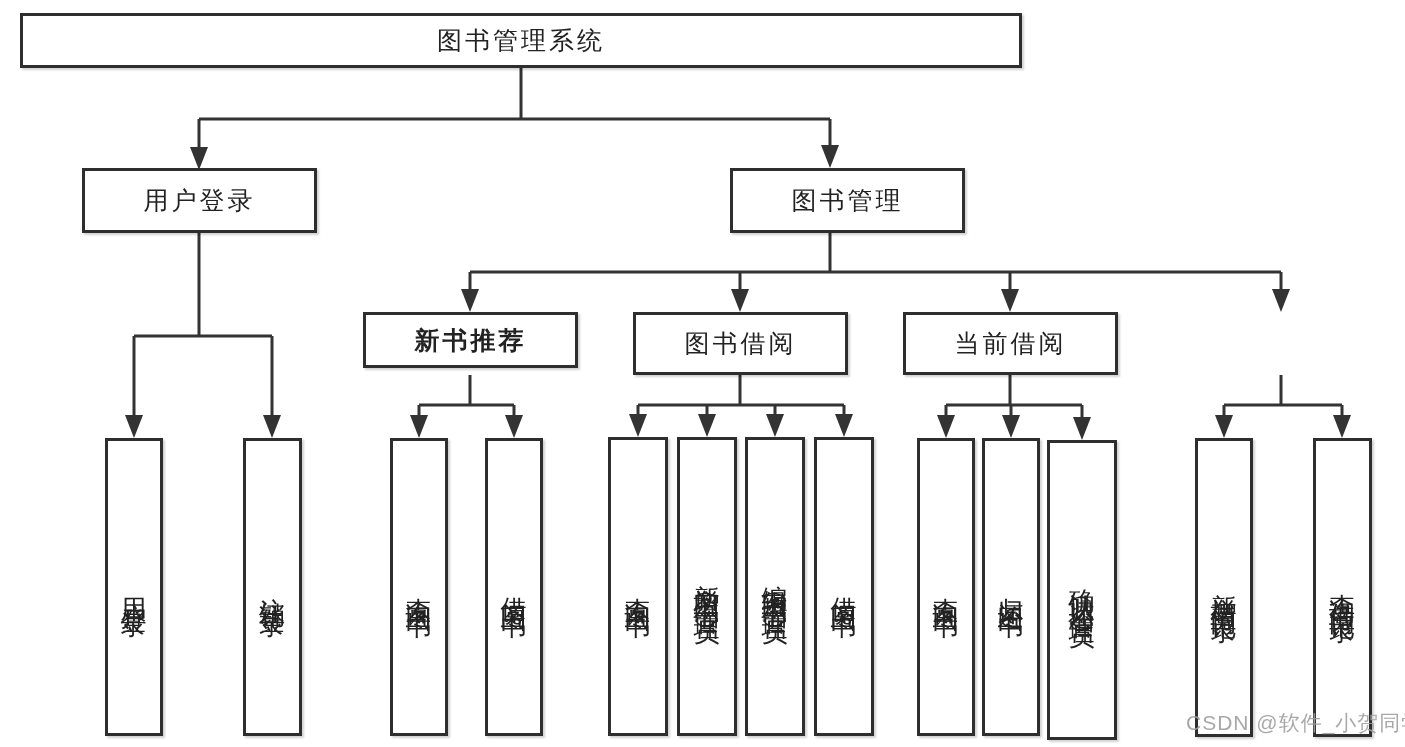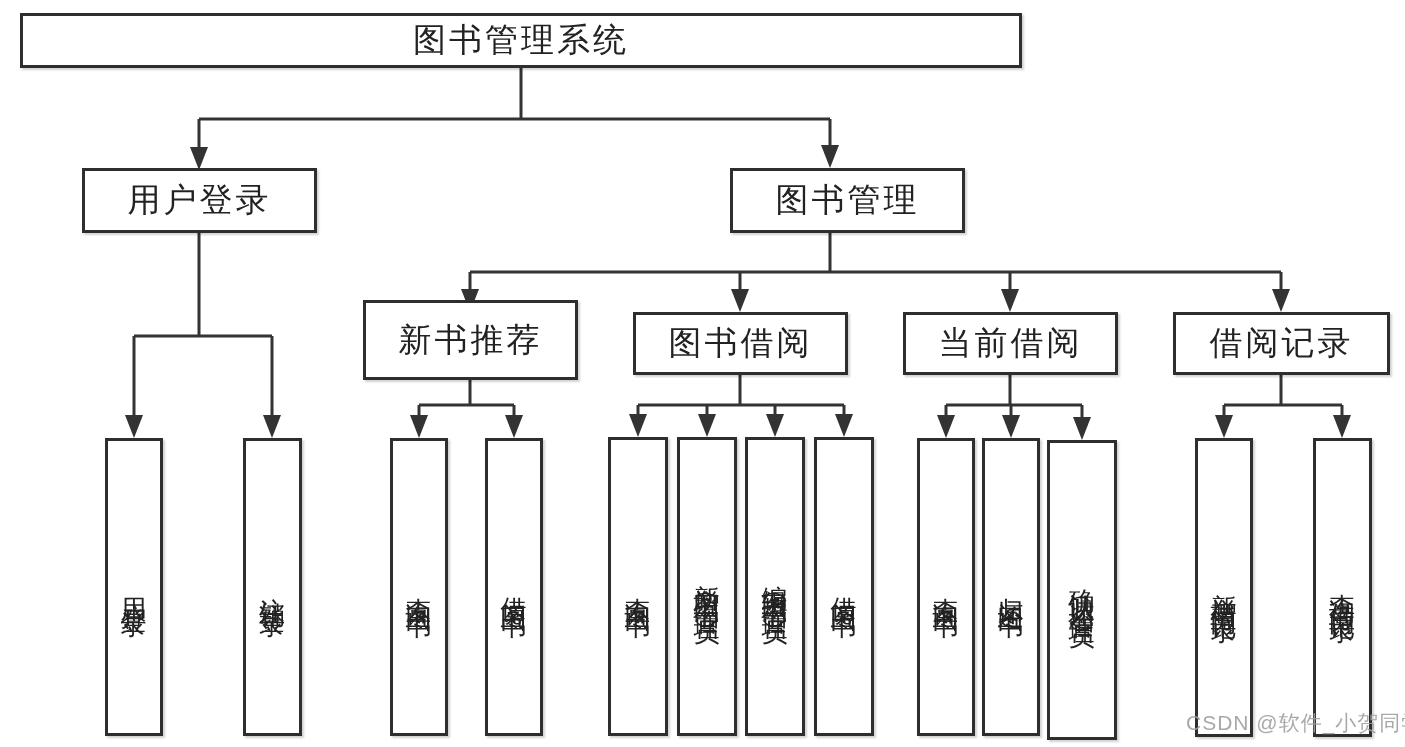"图书管理系统" .hnode { font-size: 33px -> 25px }
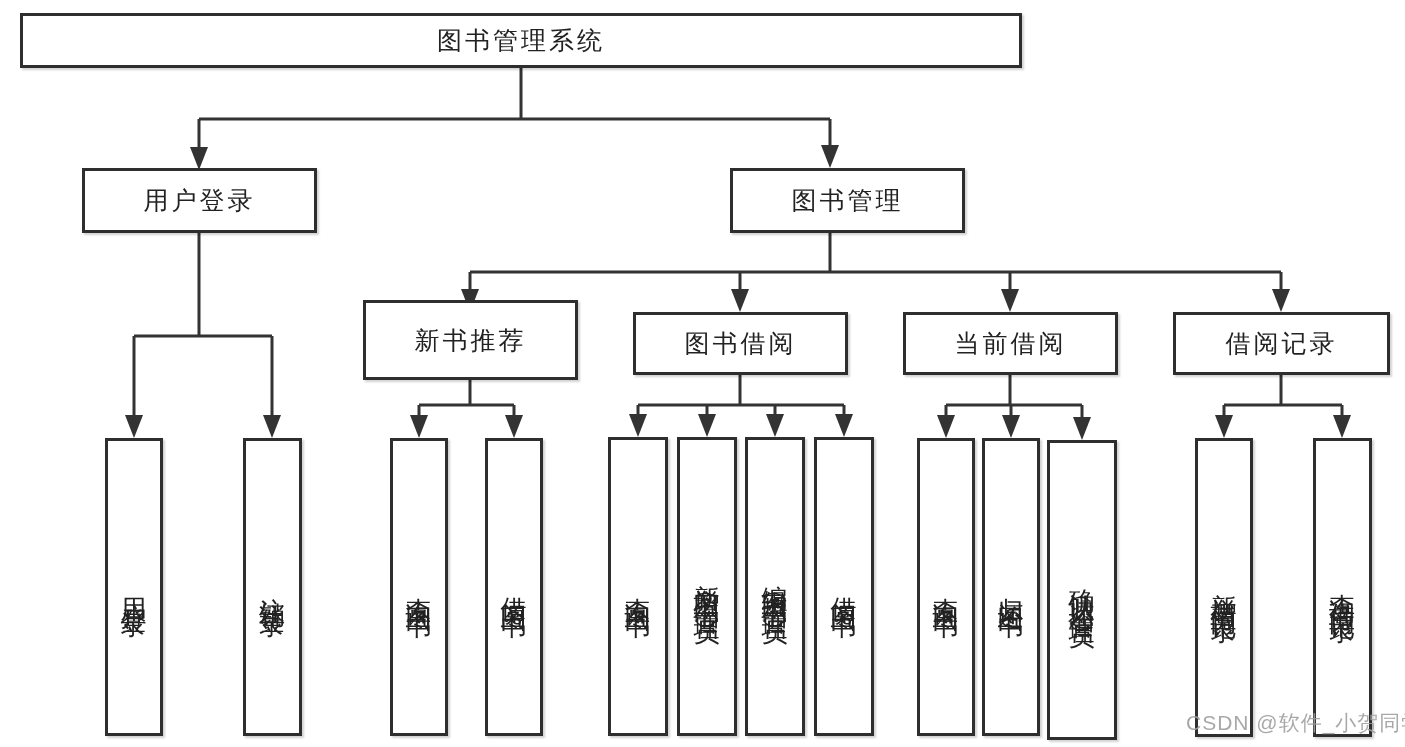"新书推荐" div.hnode { font-weight: none -> bold; height: 80px -> 56px; top: 300px -> 312px }
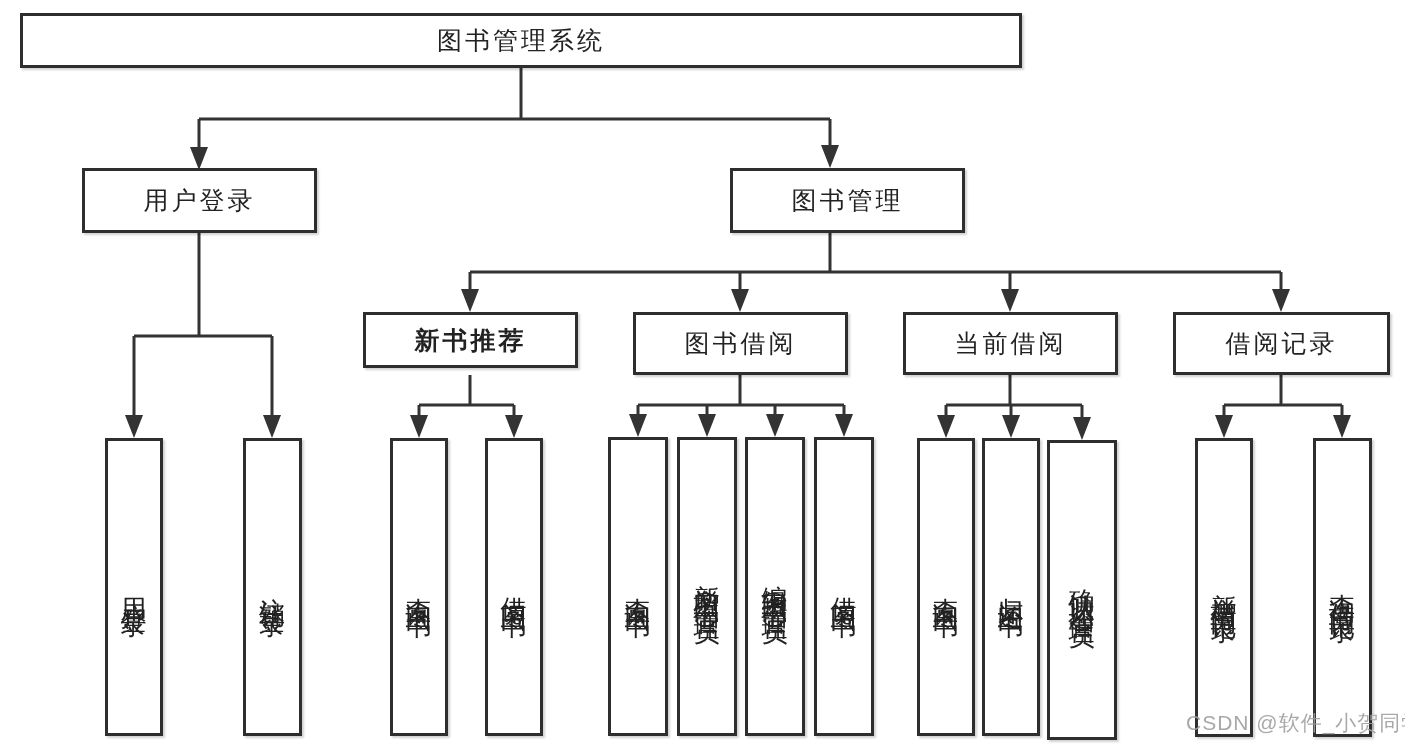"借阅记录" div.hnode { html: <div> <span>借阅记录</span> </div> -> none }
